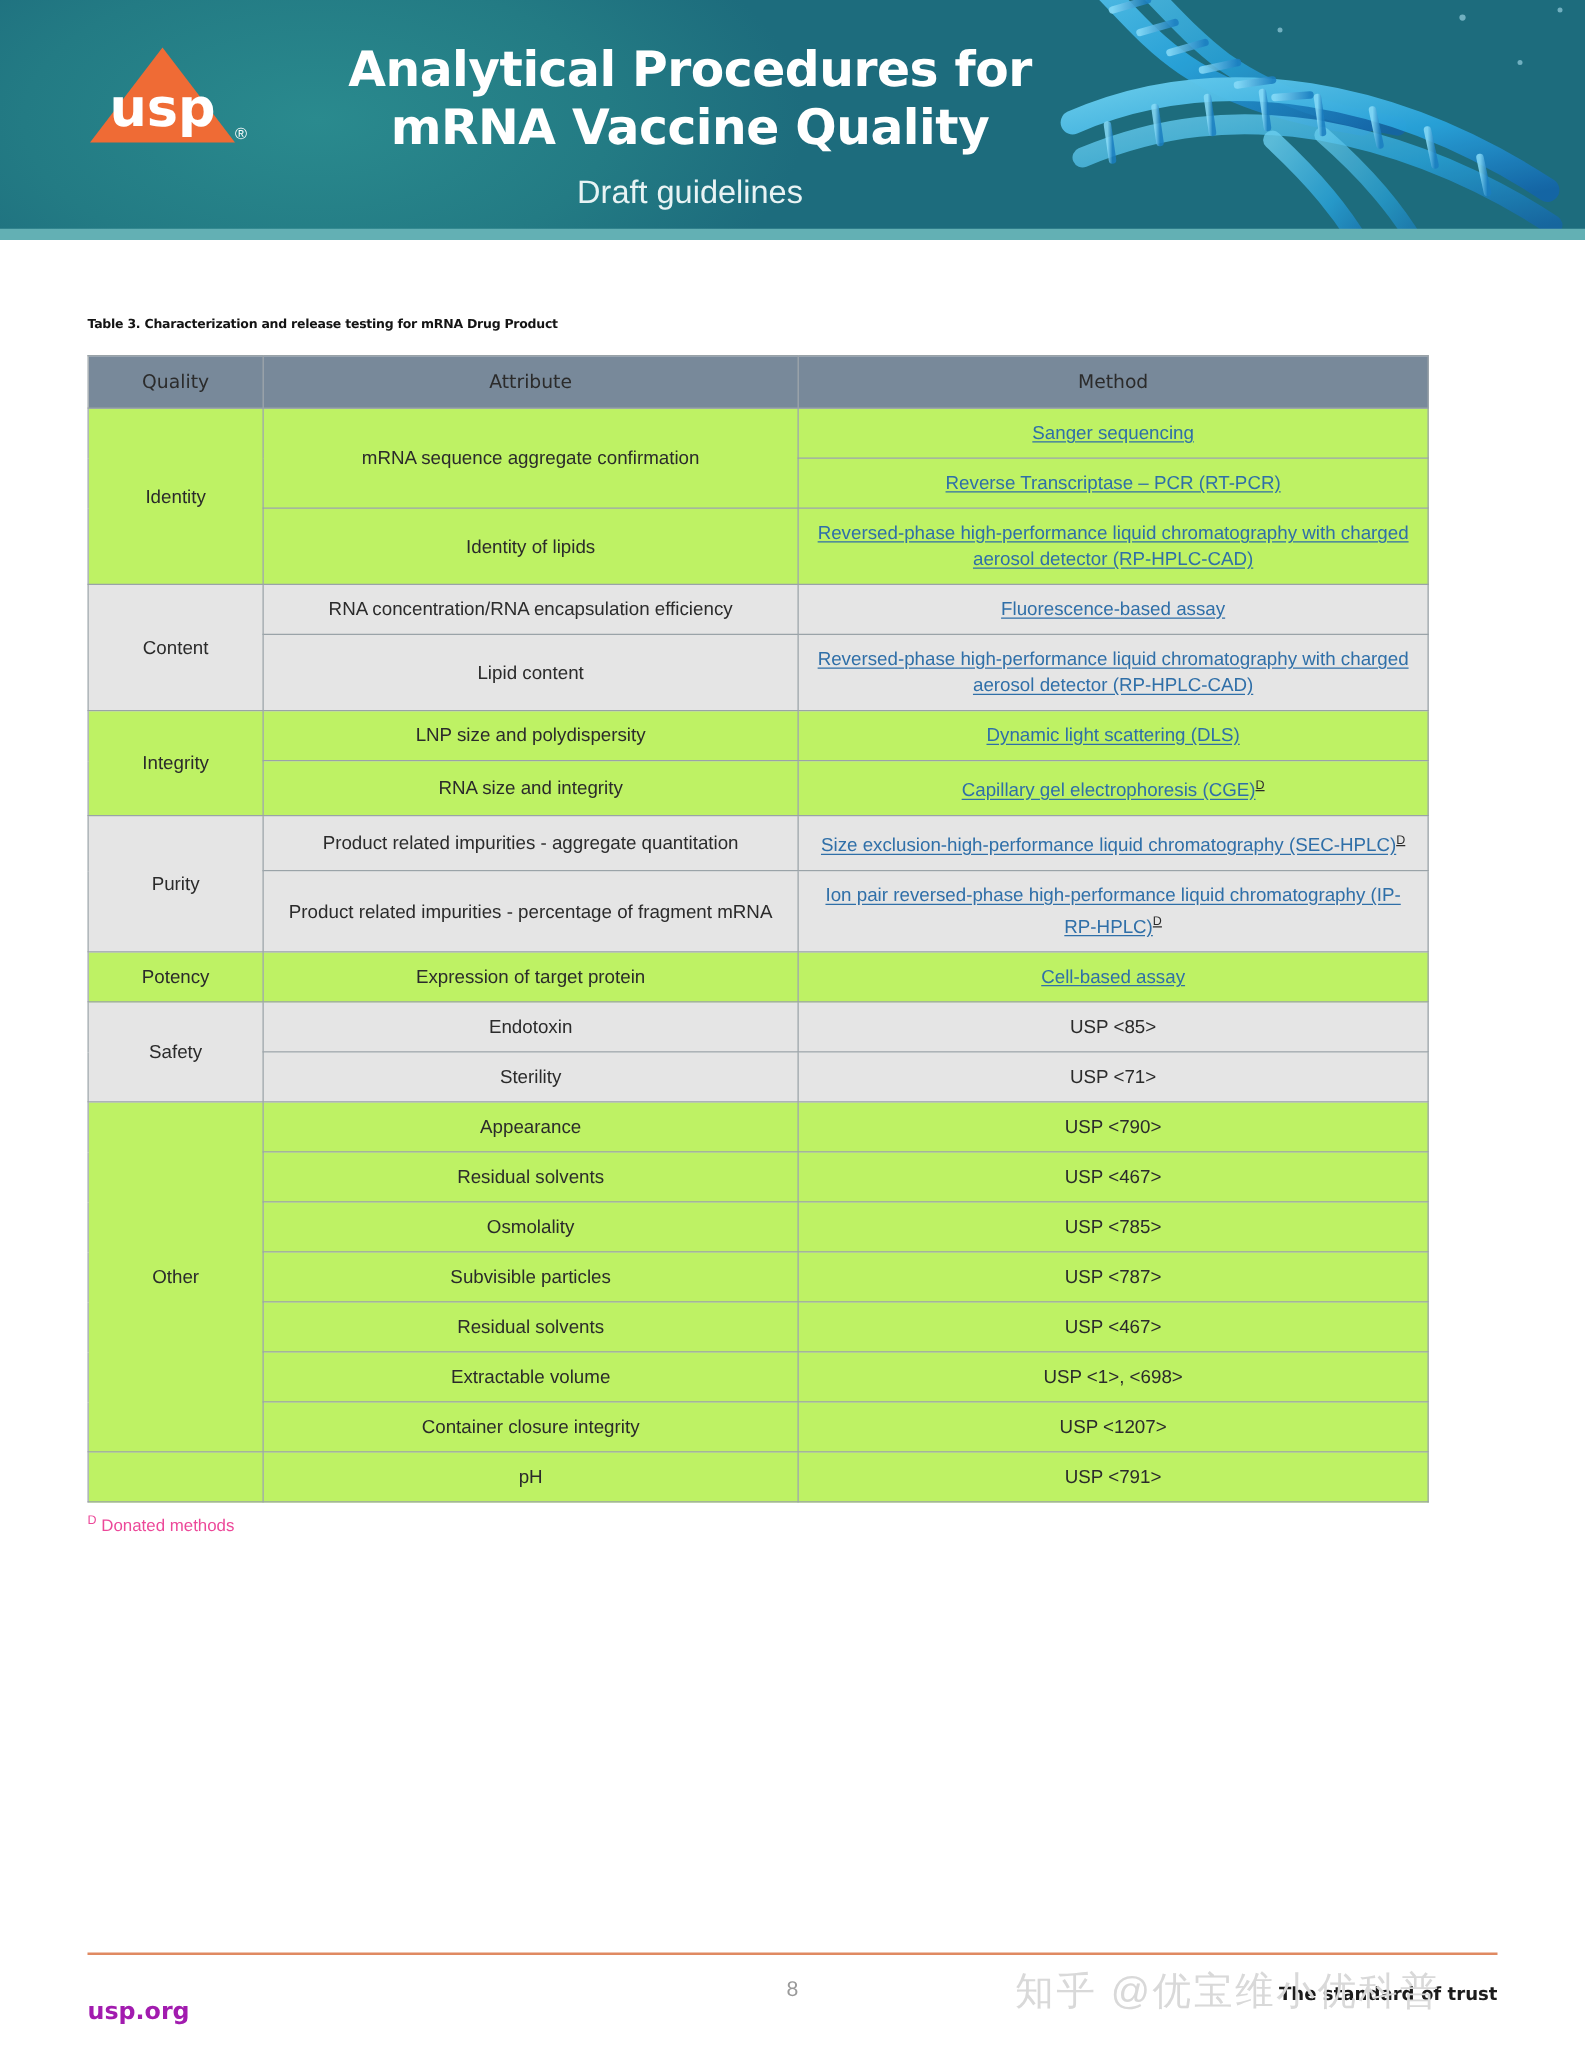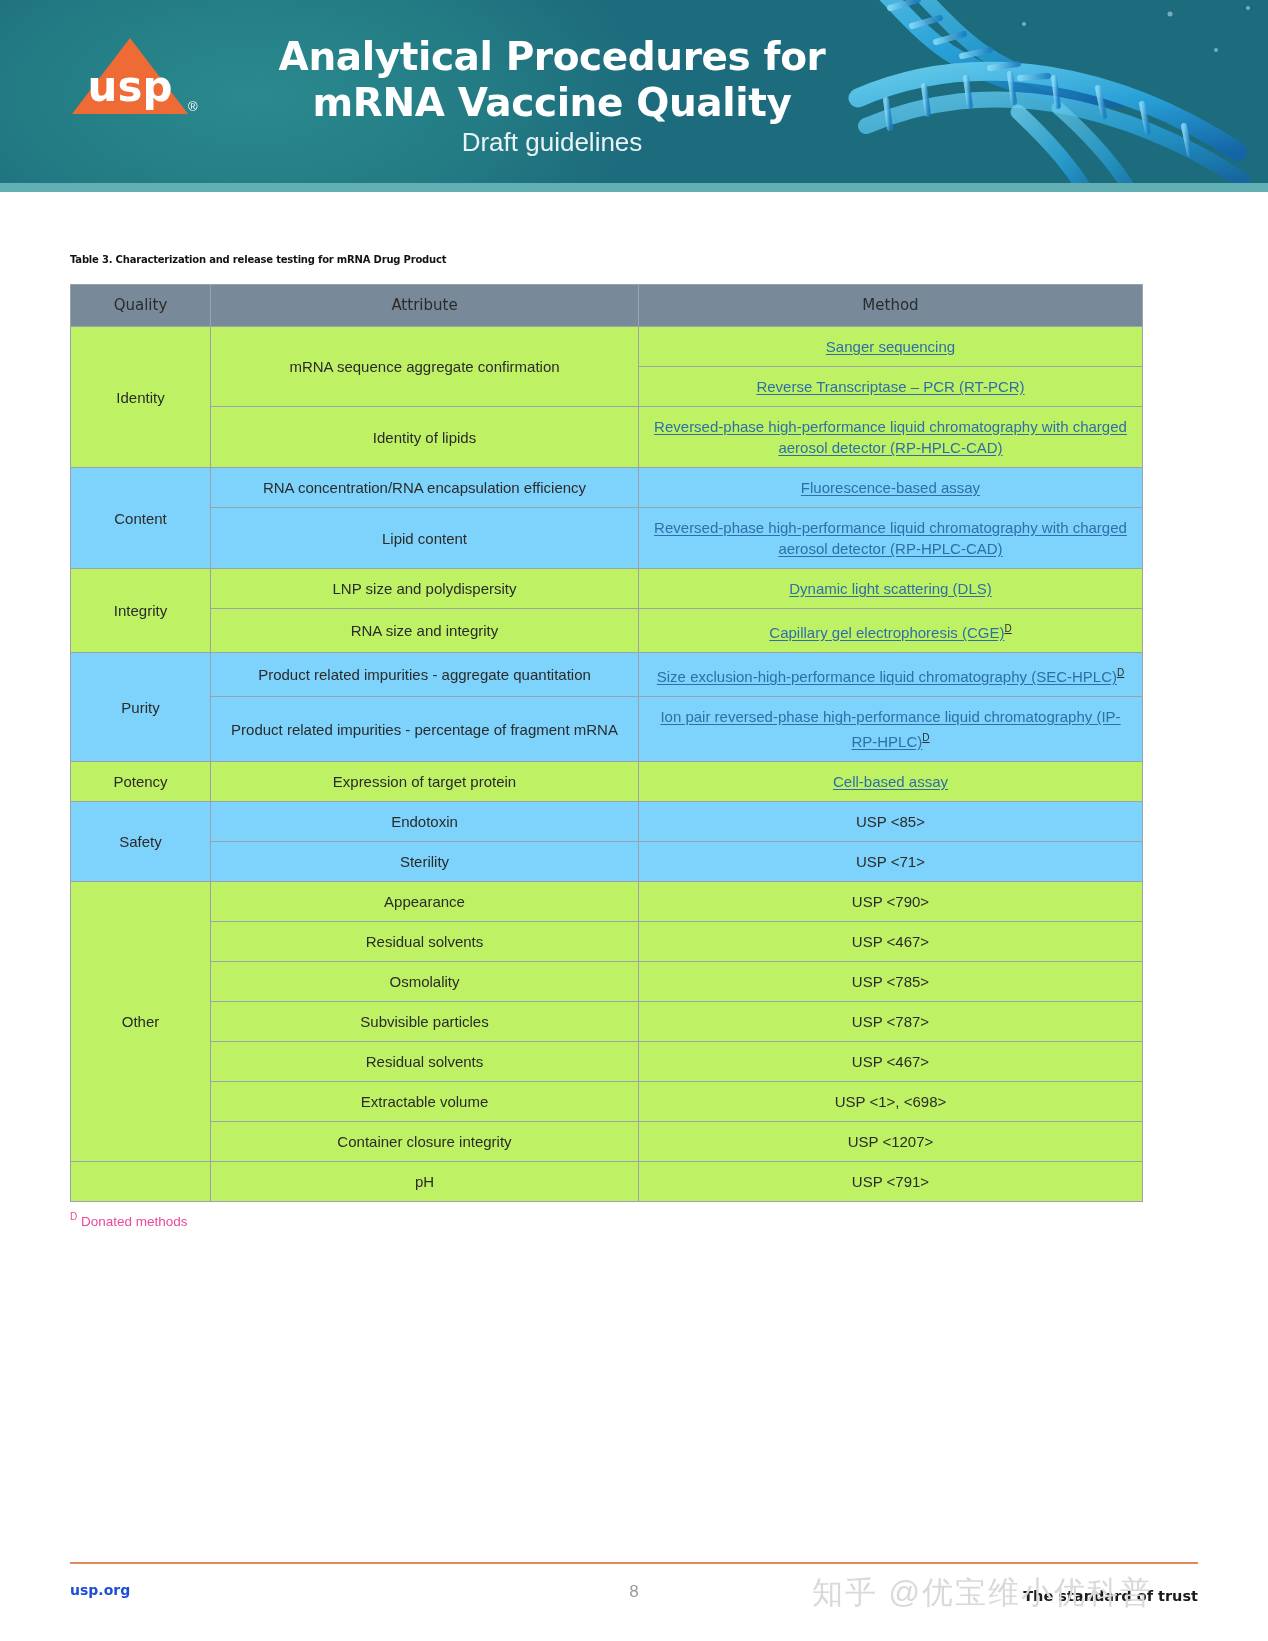"Draft guidelines" .banner-sub { margin-top: none -> 11px }
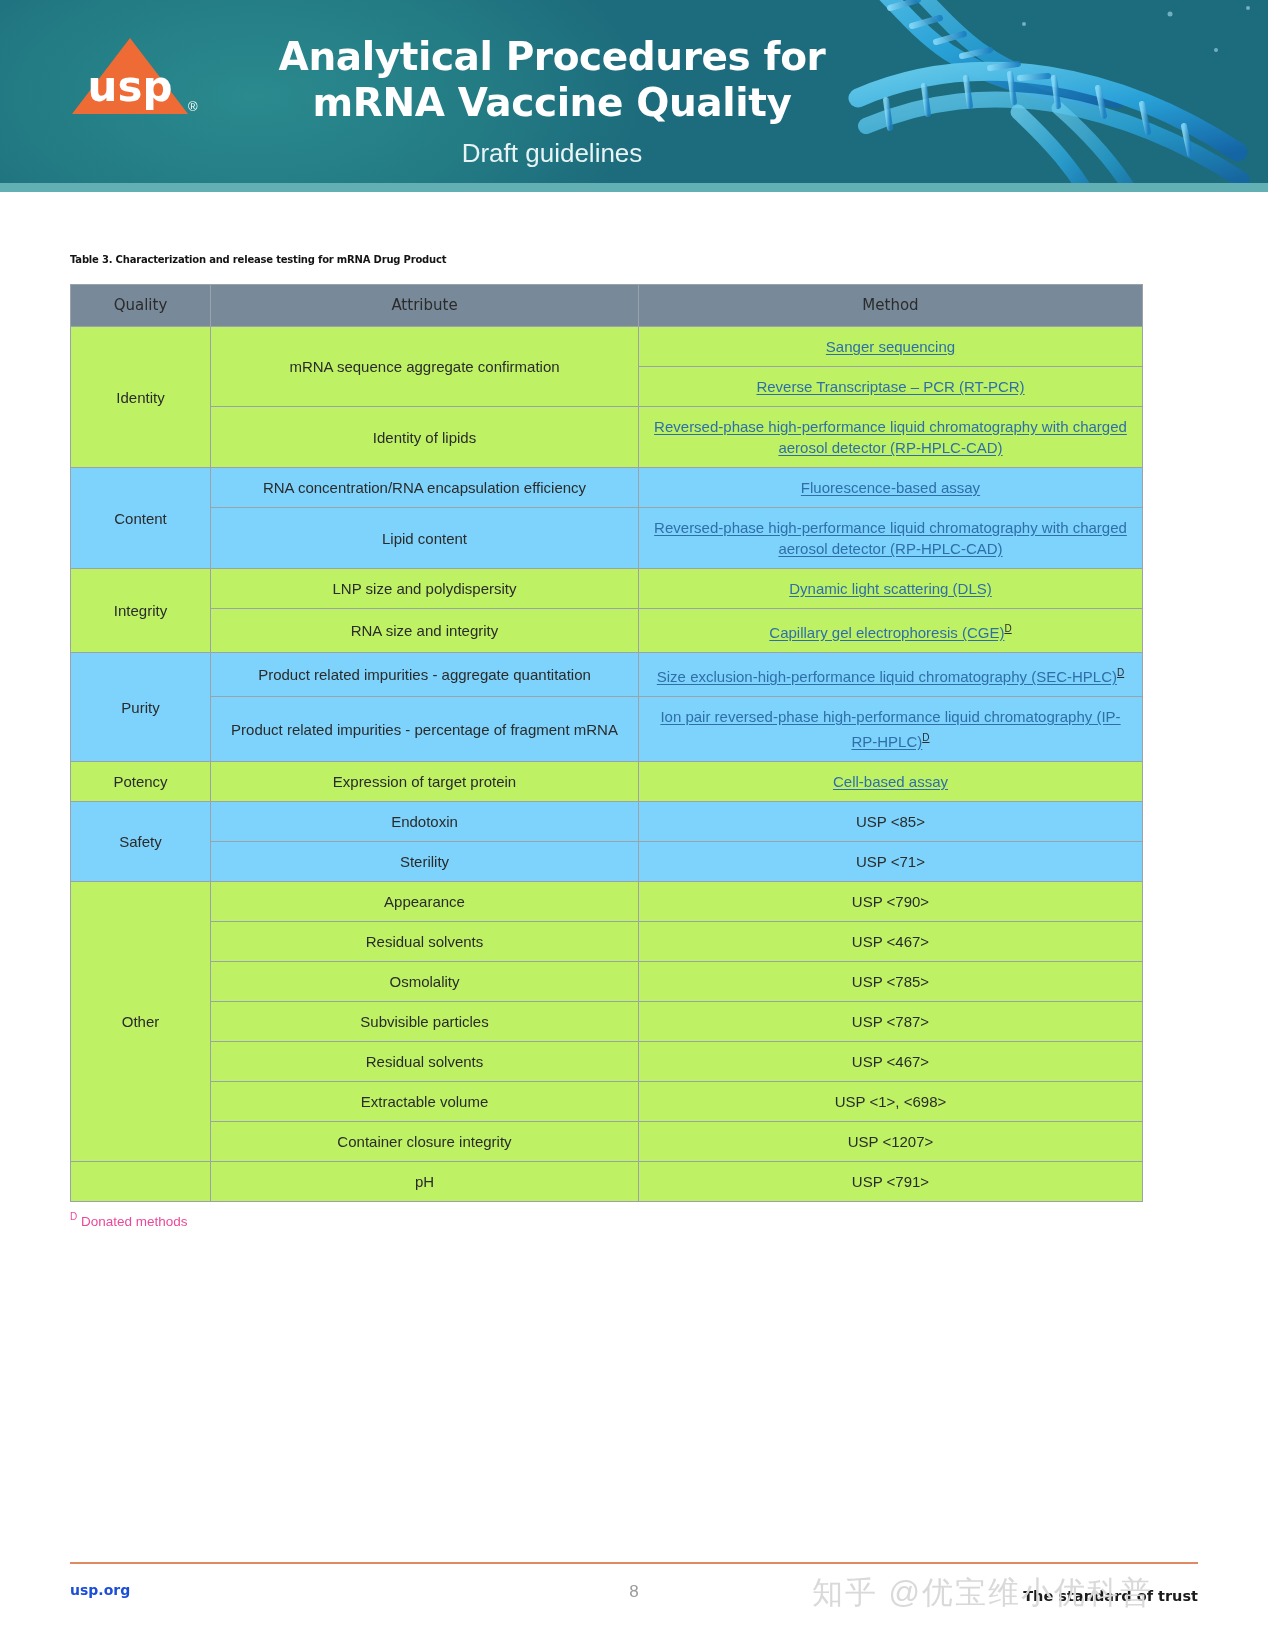"RNA concentration/RNA encapsulation" tr.plain td { background: #7dd3fc -> #e5e5e5 }
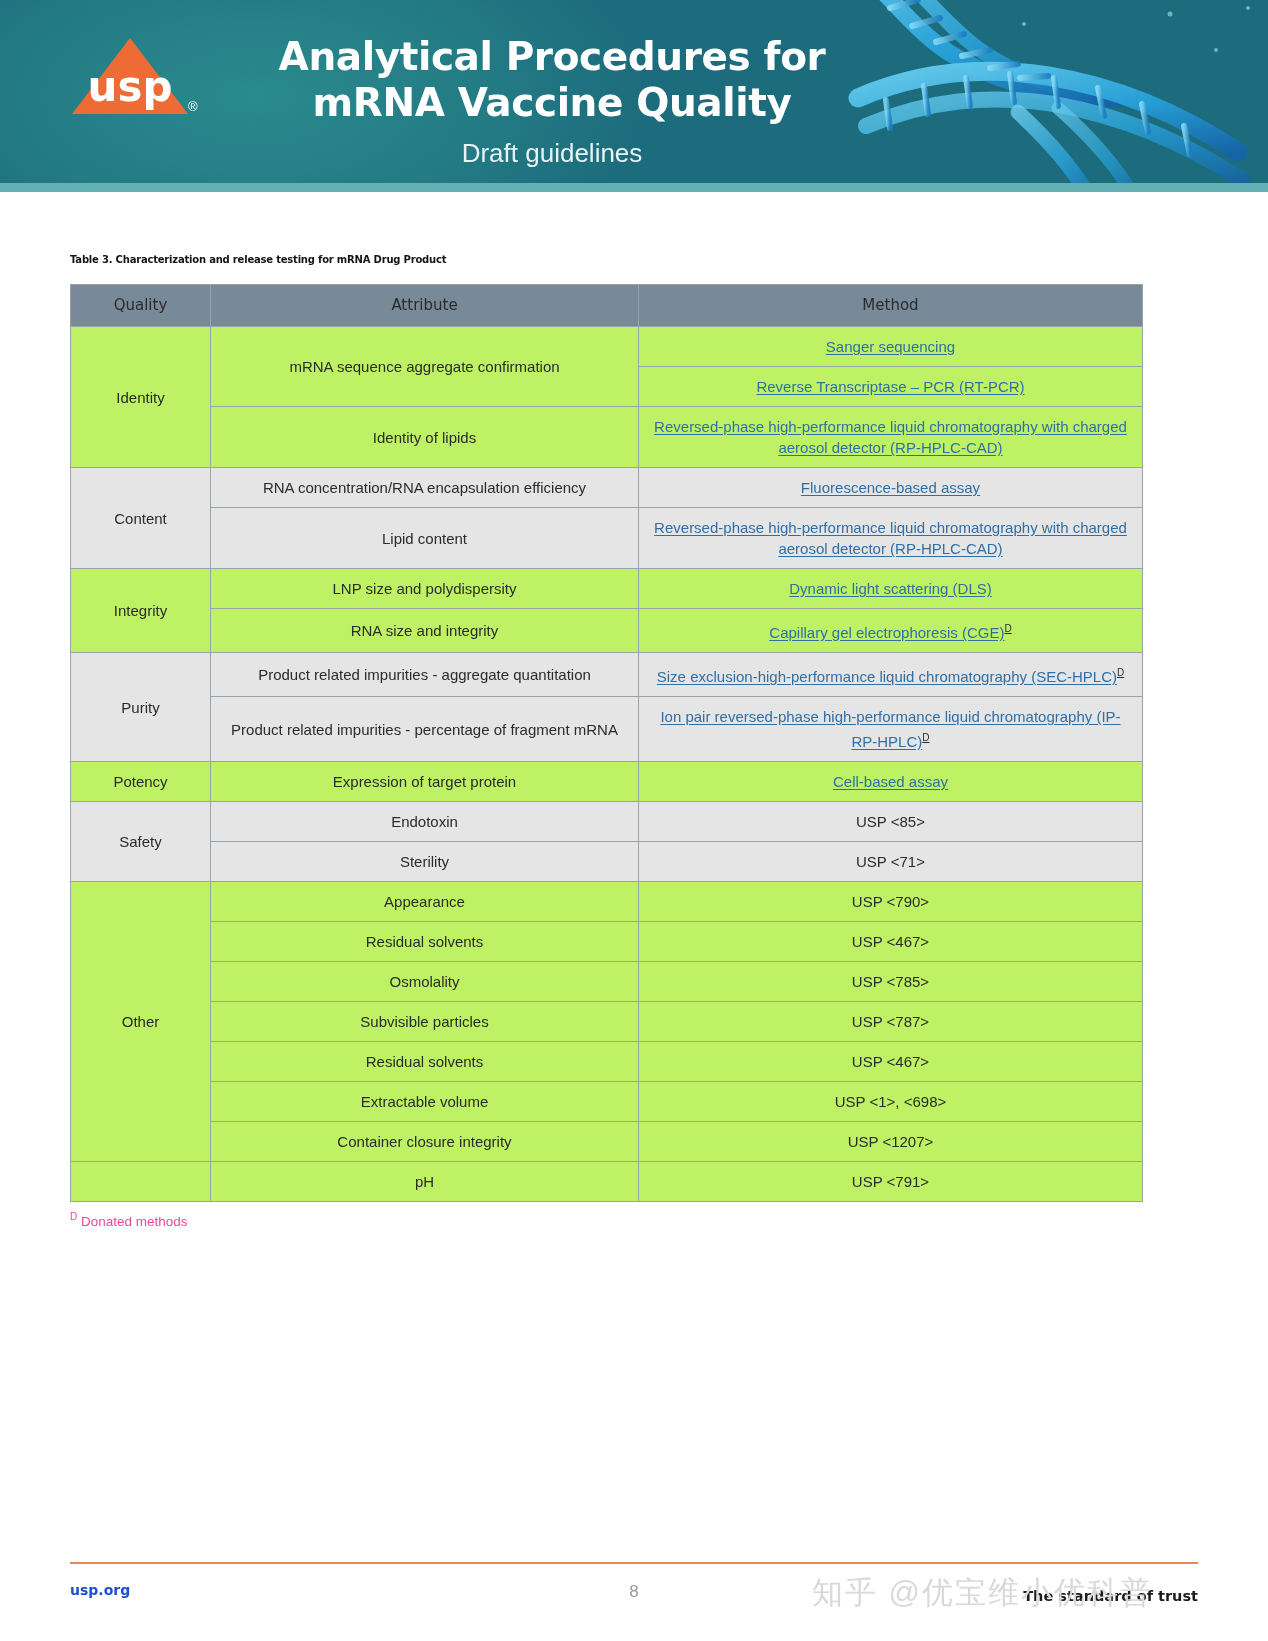"usp.org" .foot-left { color: #1d4ed8 -> #a21caf; font-size: 14px -> 19px; top: 4px -> 20px }
